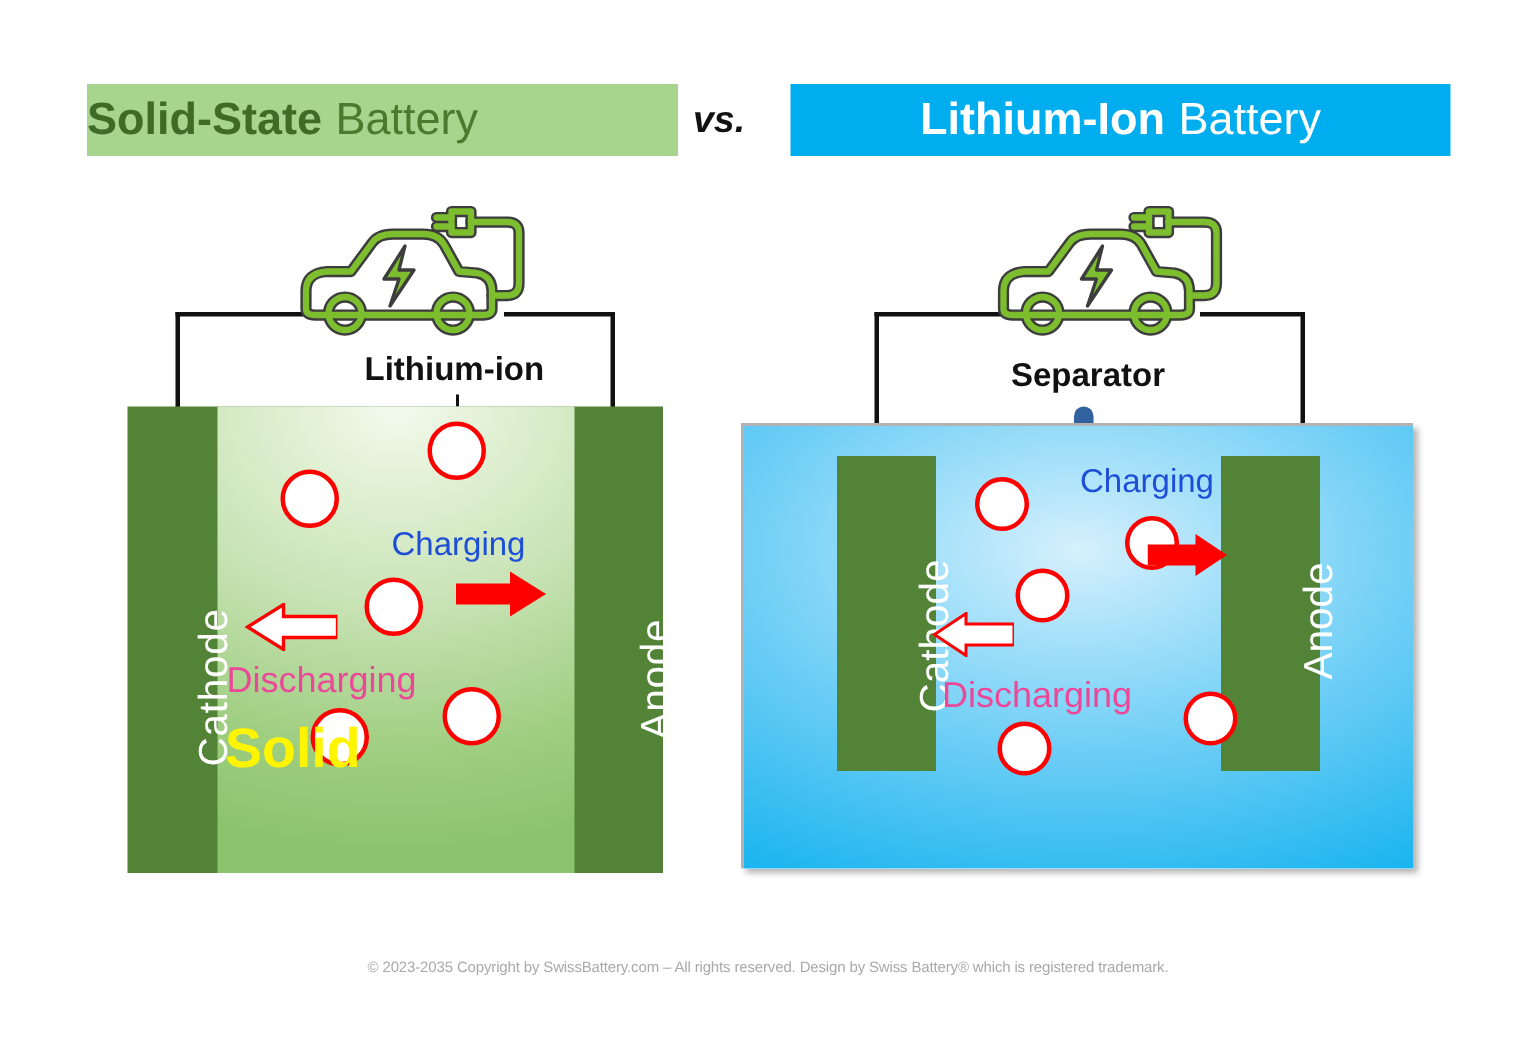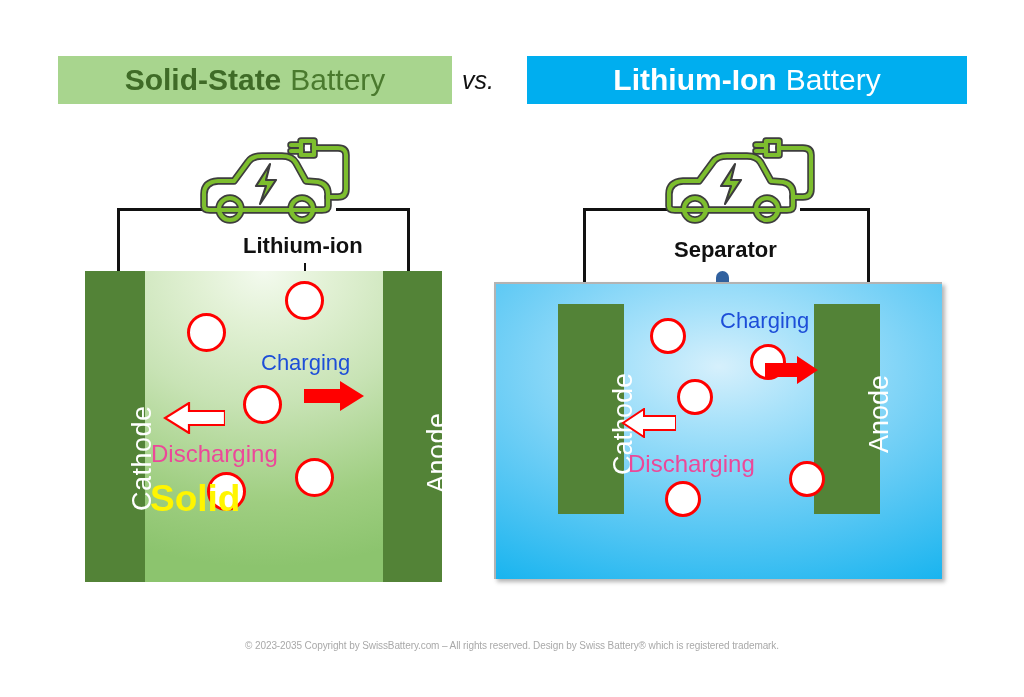"Solid-State" .hdr-left { justify-content: center -> none }
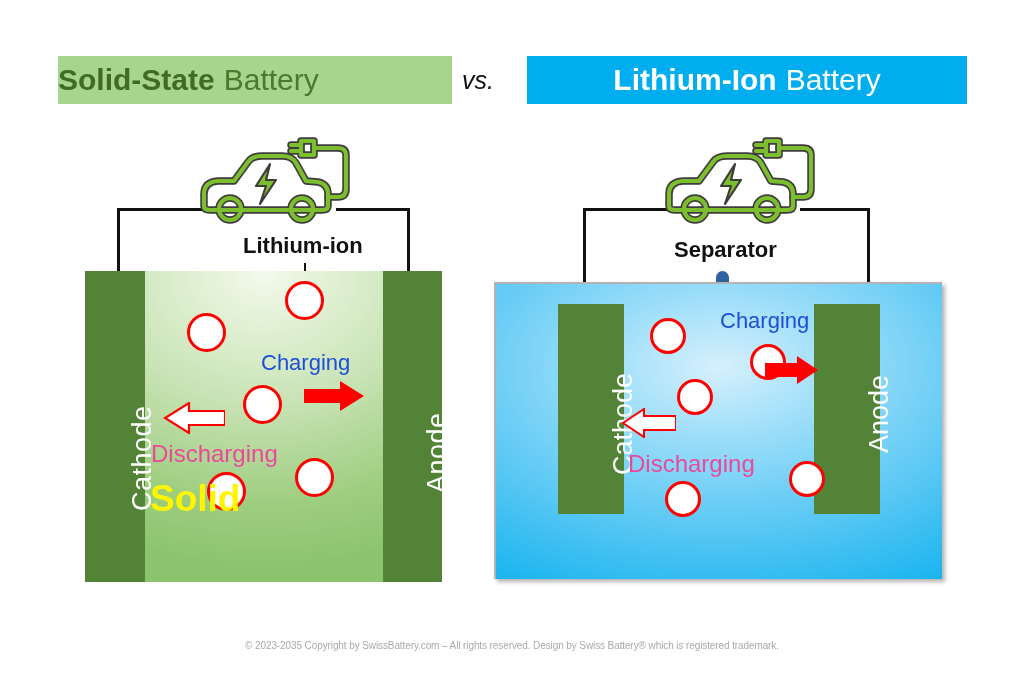"vs." .vs-label { font-weight: normal -> bold }
